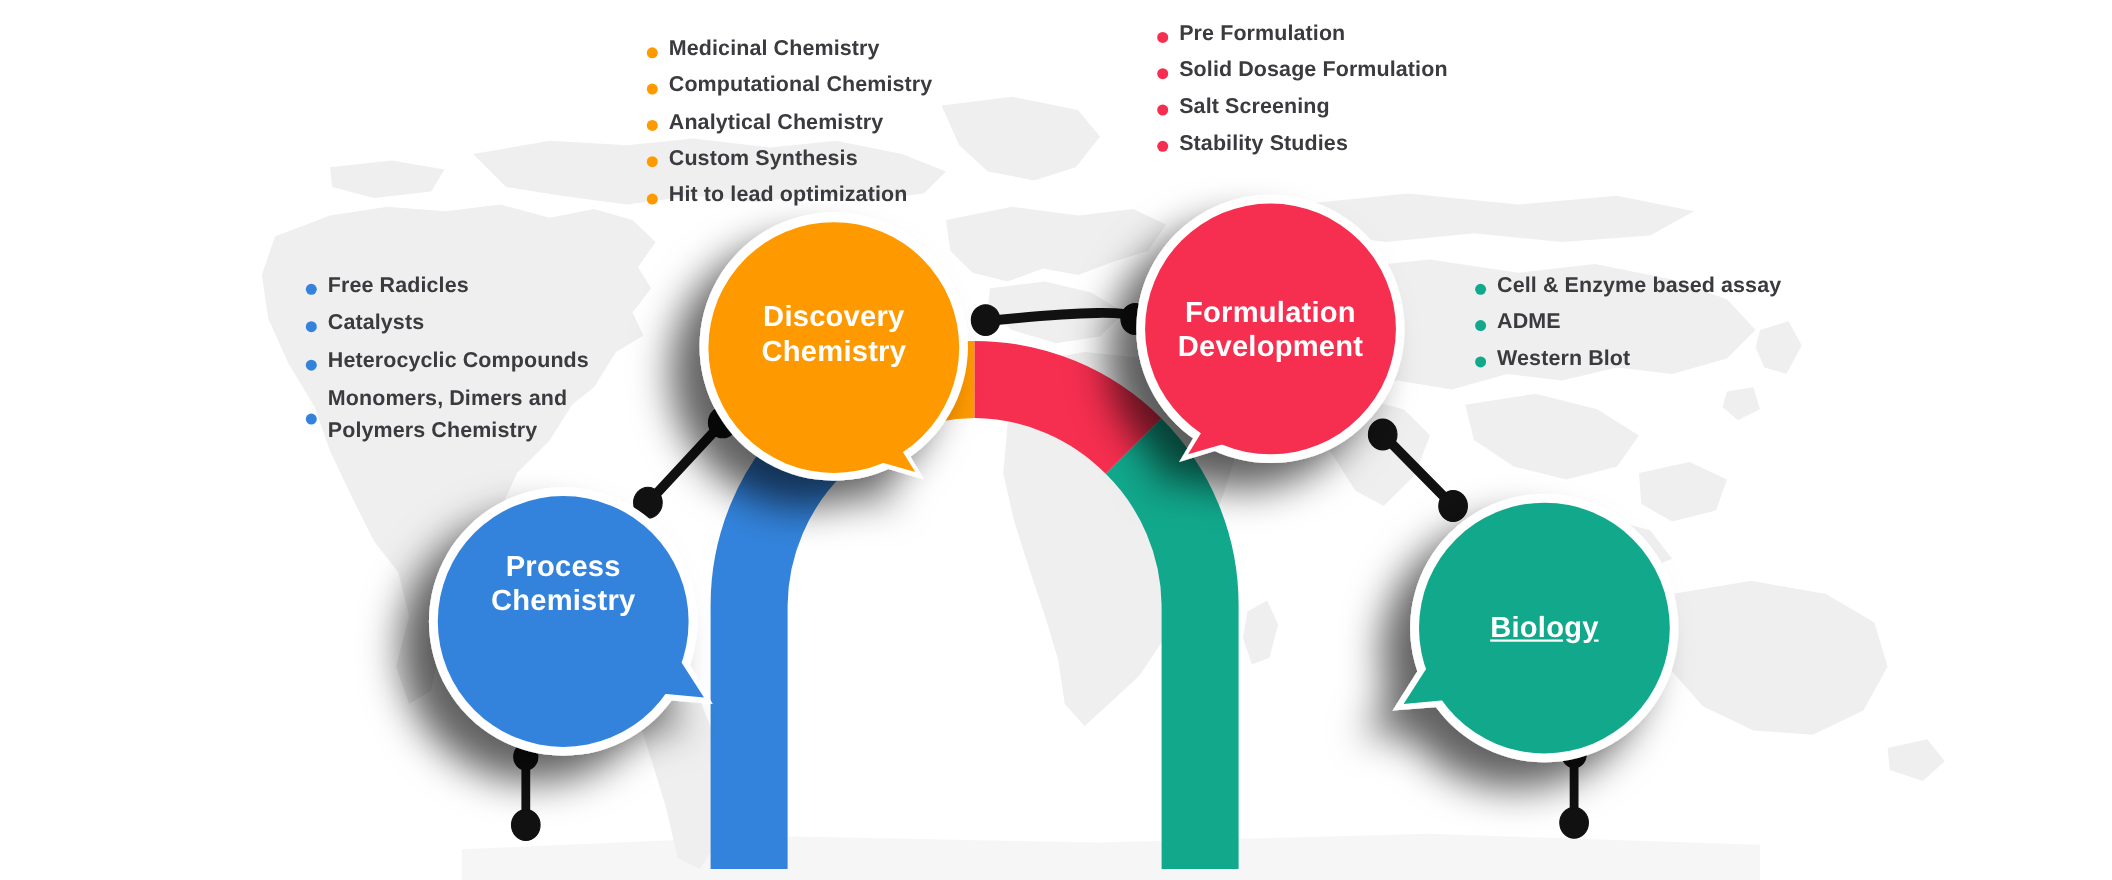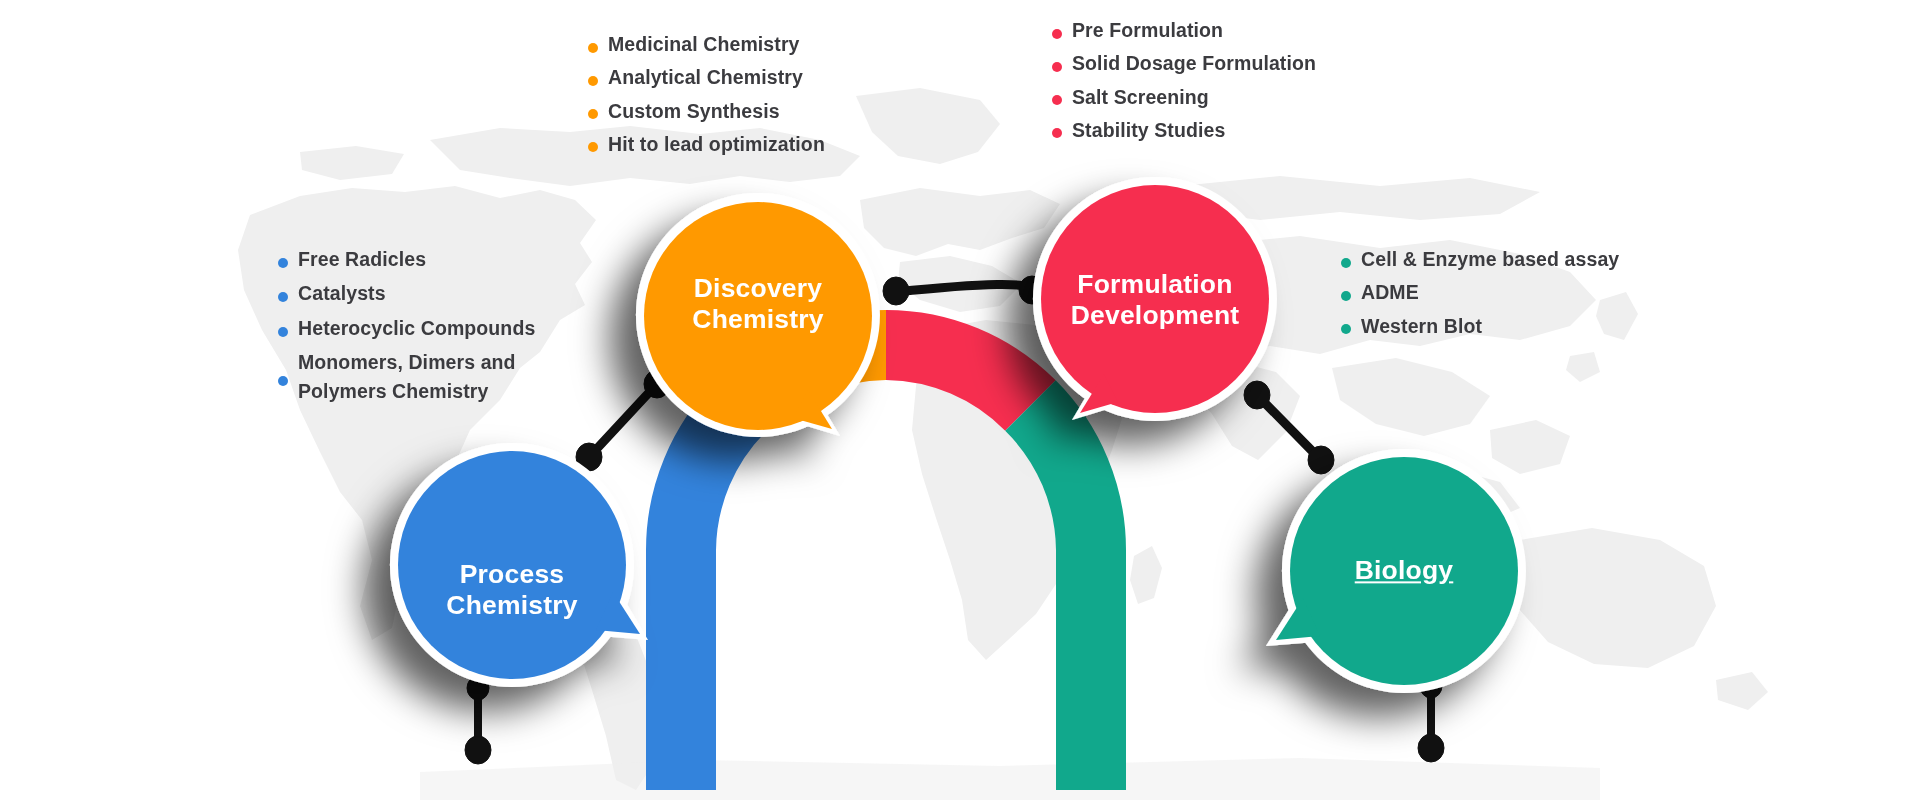"Computational Chemistry" li { html: none -> <li> <span></span> <span>Computational Chemistry</span> </li> }
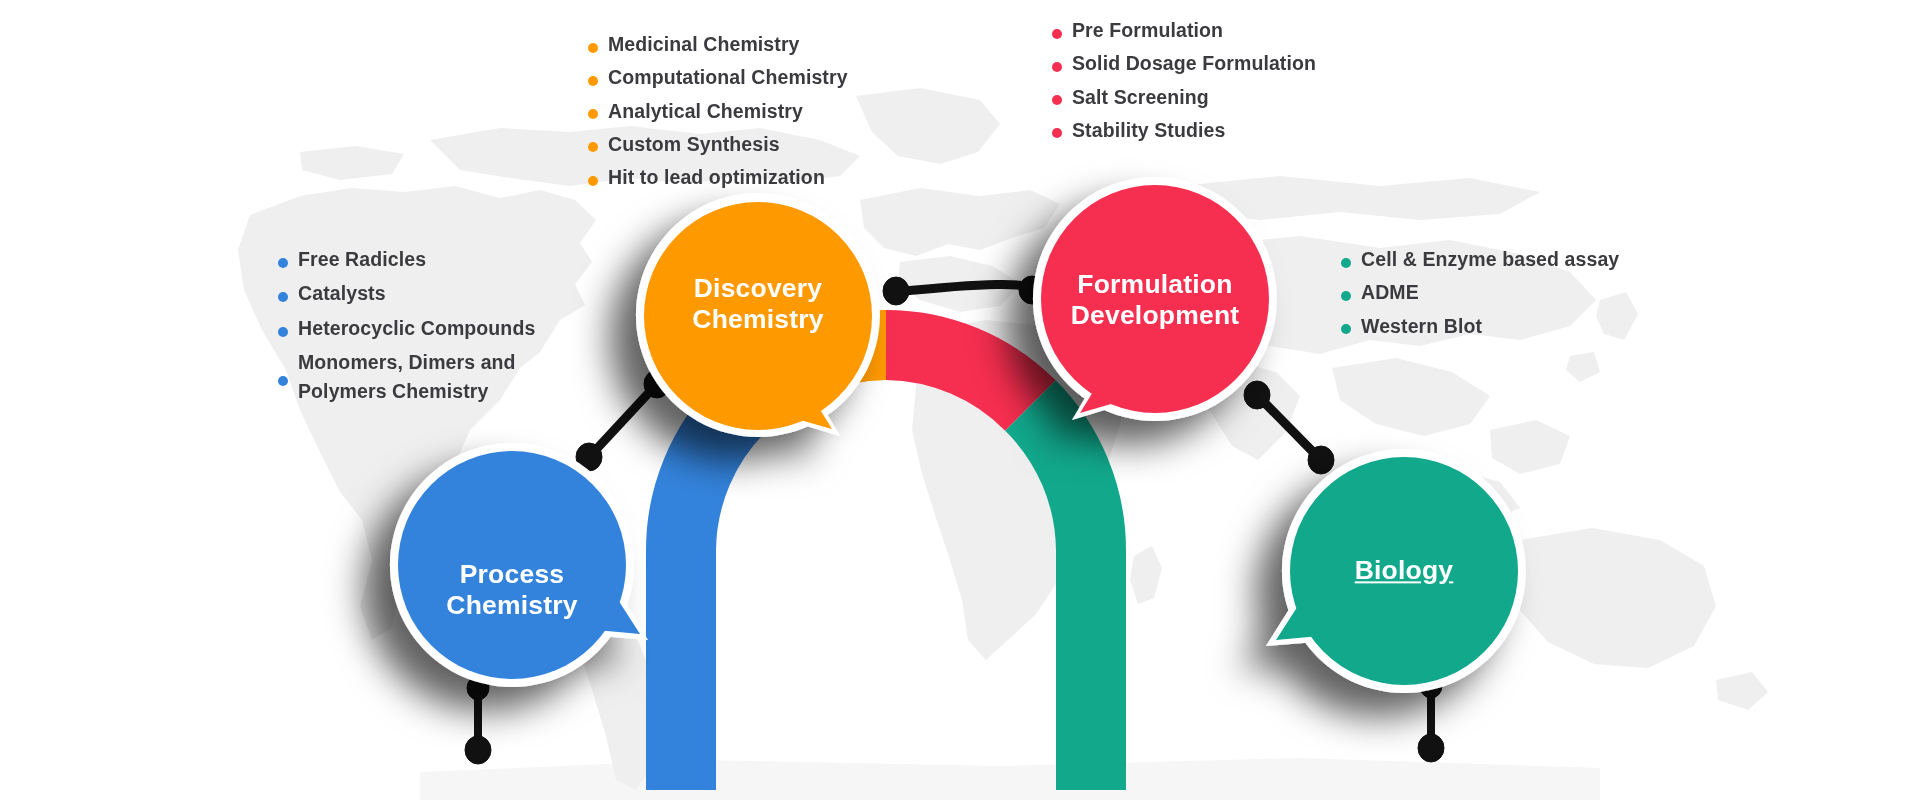"Process" #label-process { top: 590px -> 531px }
